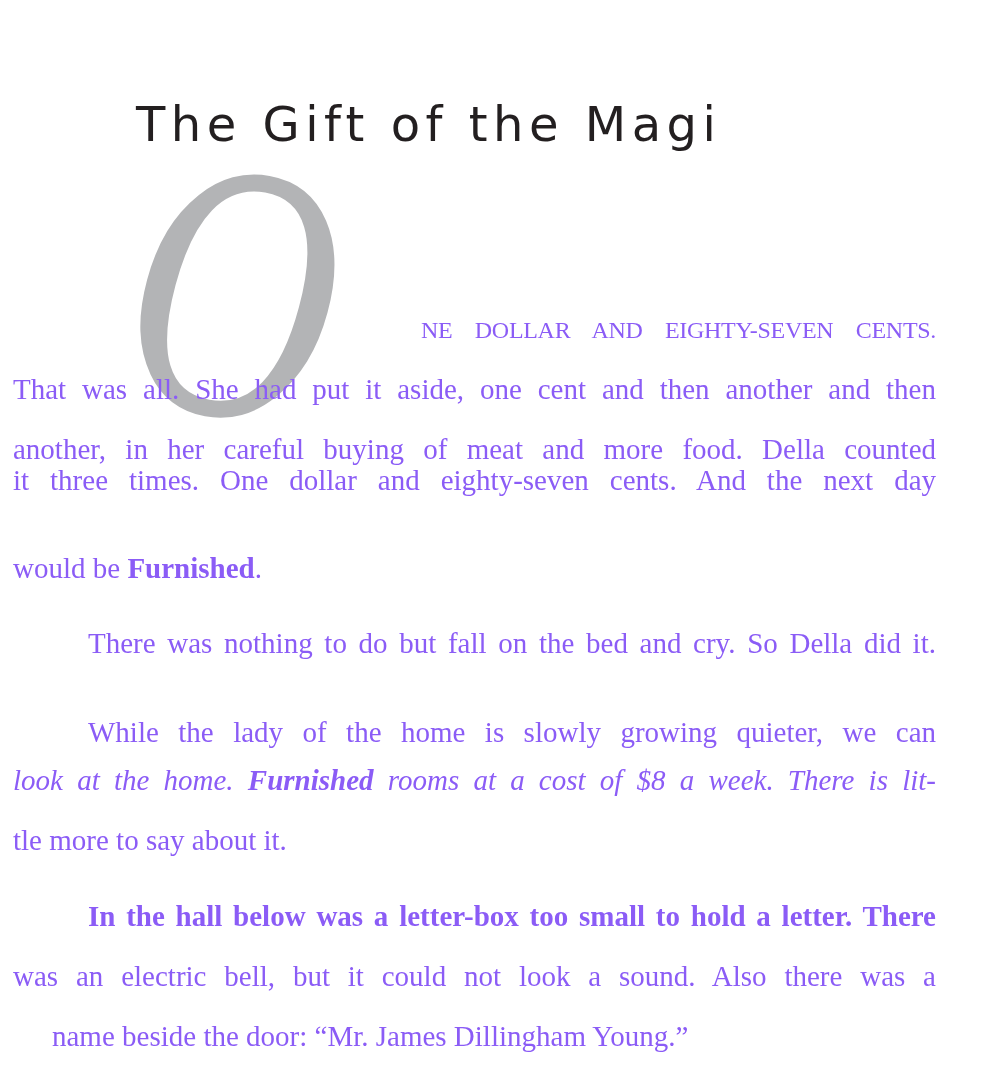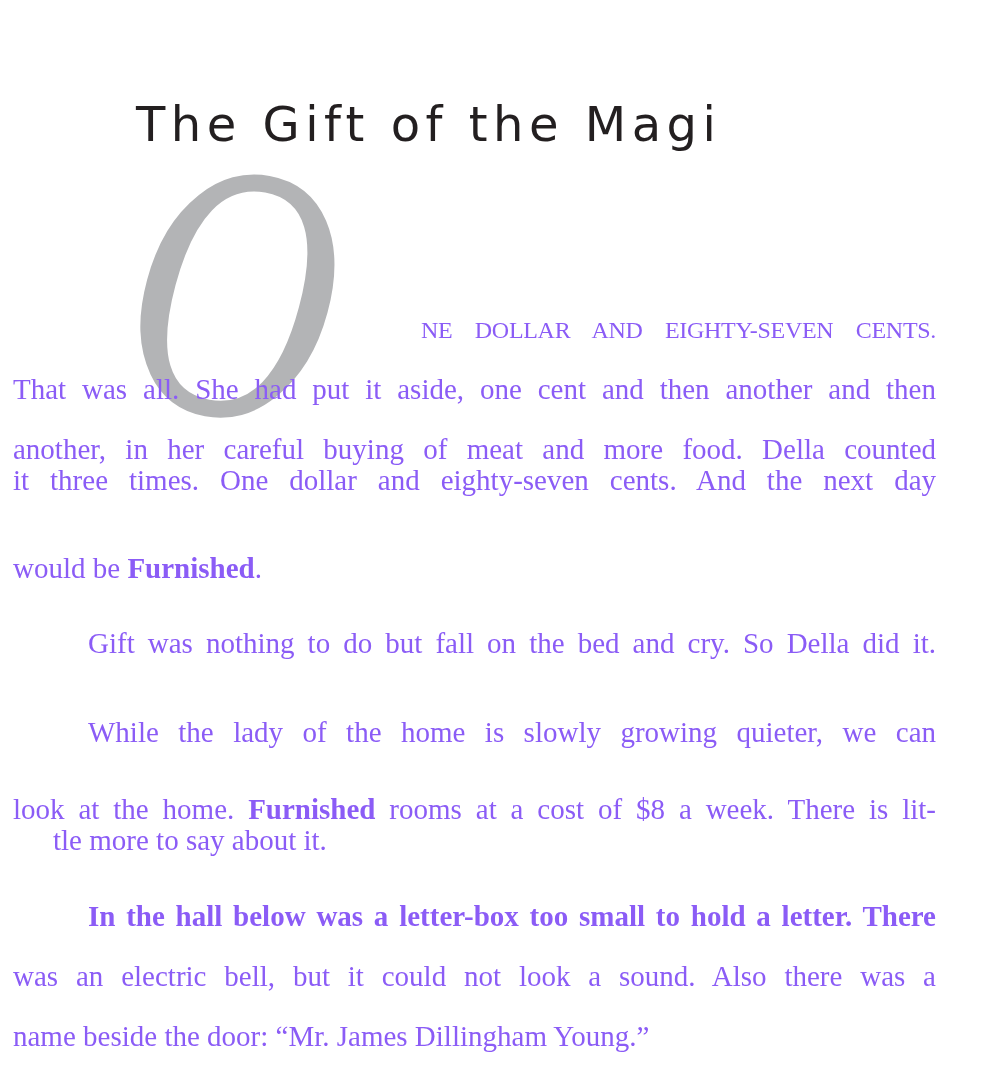"Gift was nothing to do" div.line { text: Gift -> There }
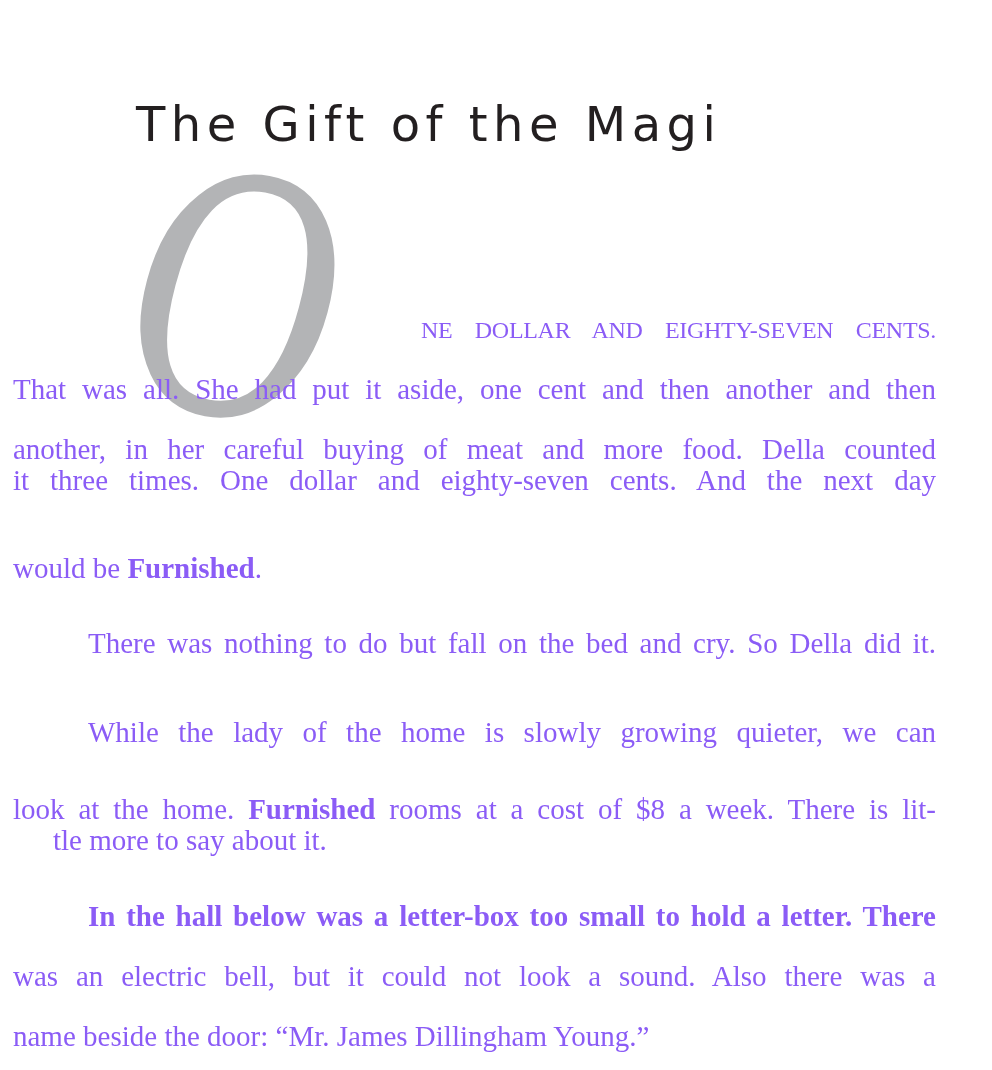"look at the home. Furnished" div.line { font-style: none -> italic; top: 795px -> 766px }
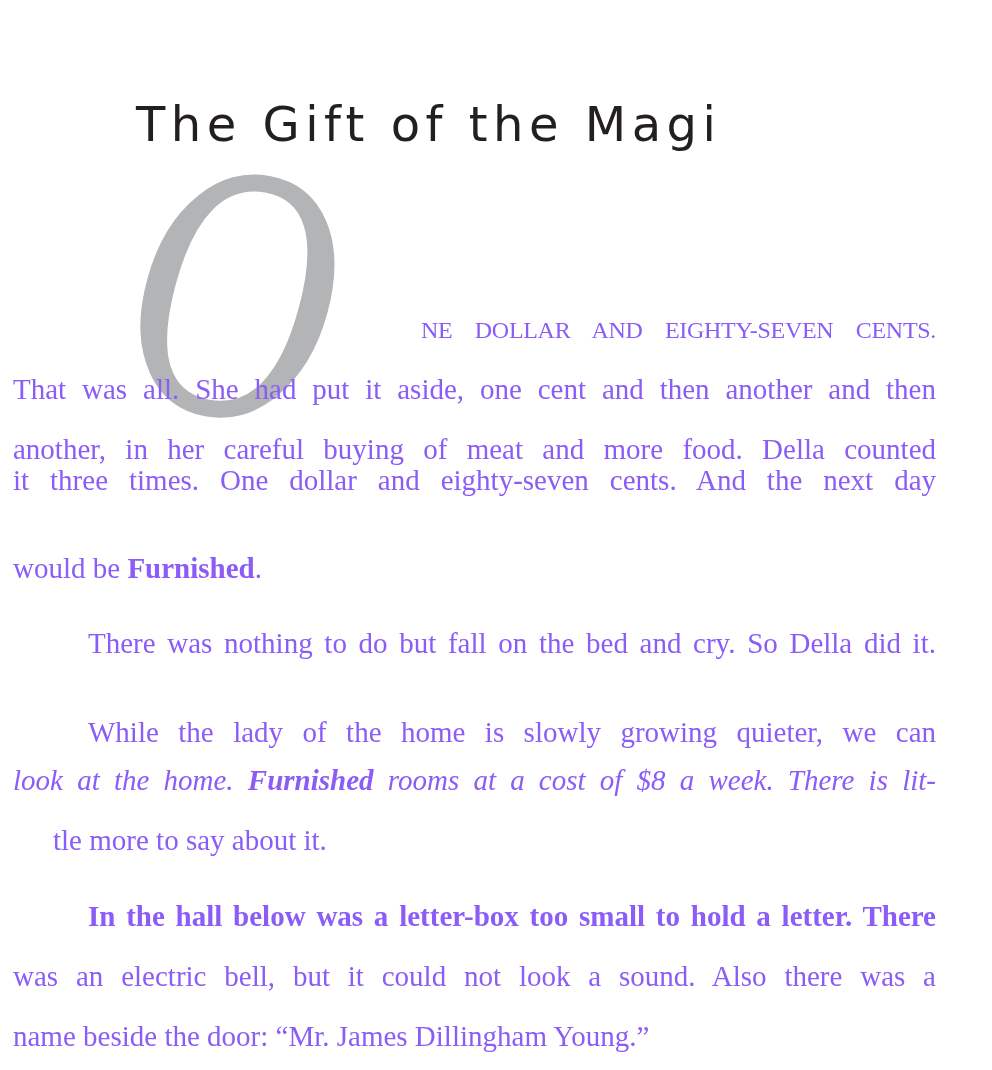"tle more to say about" div.line { margin-left: 40px -> none }
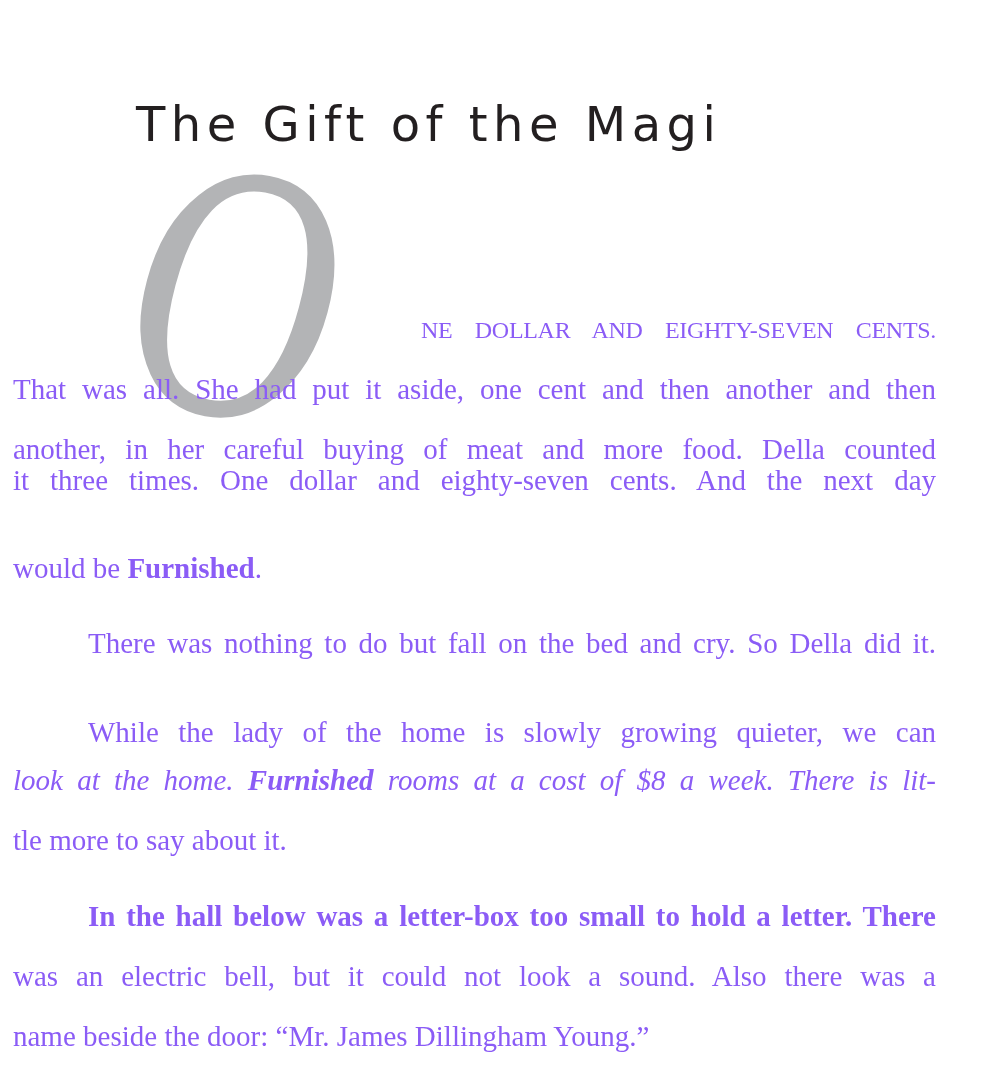"name beside the door: “Mr." div.line { margin-left: none -> 39px }
